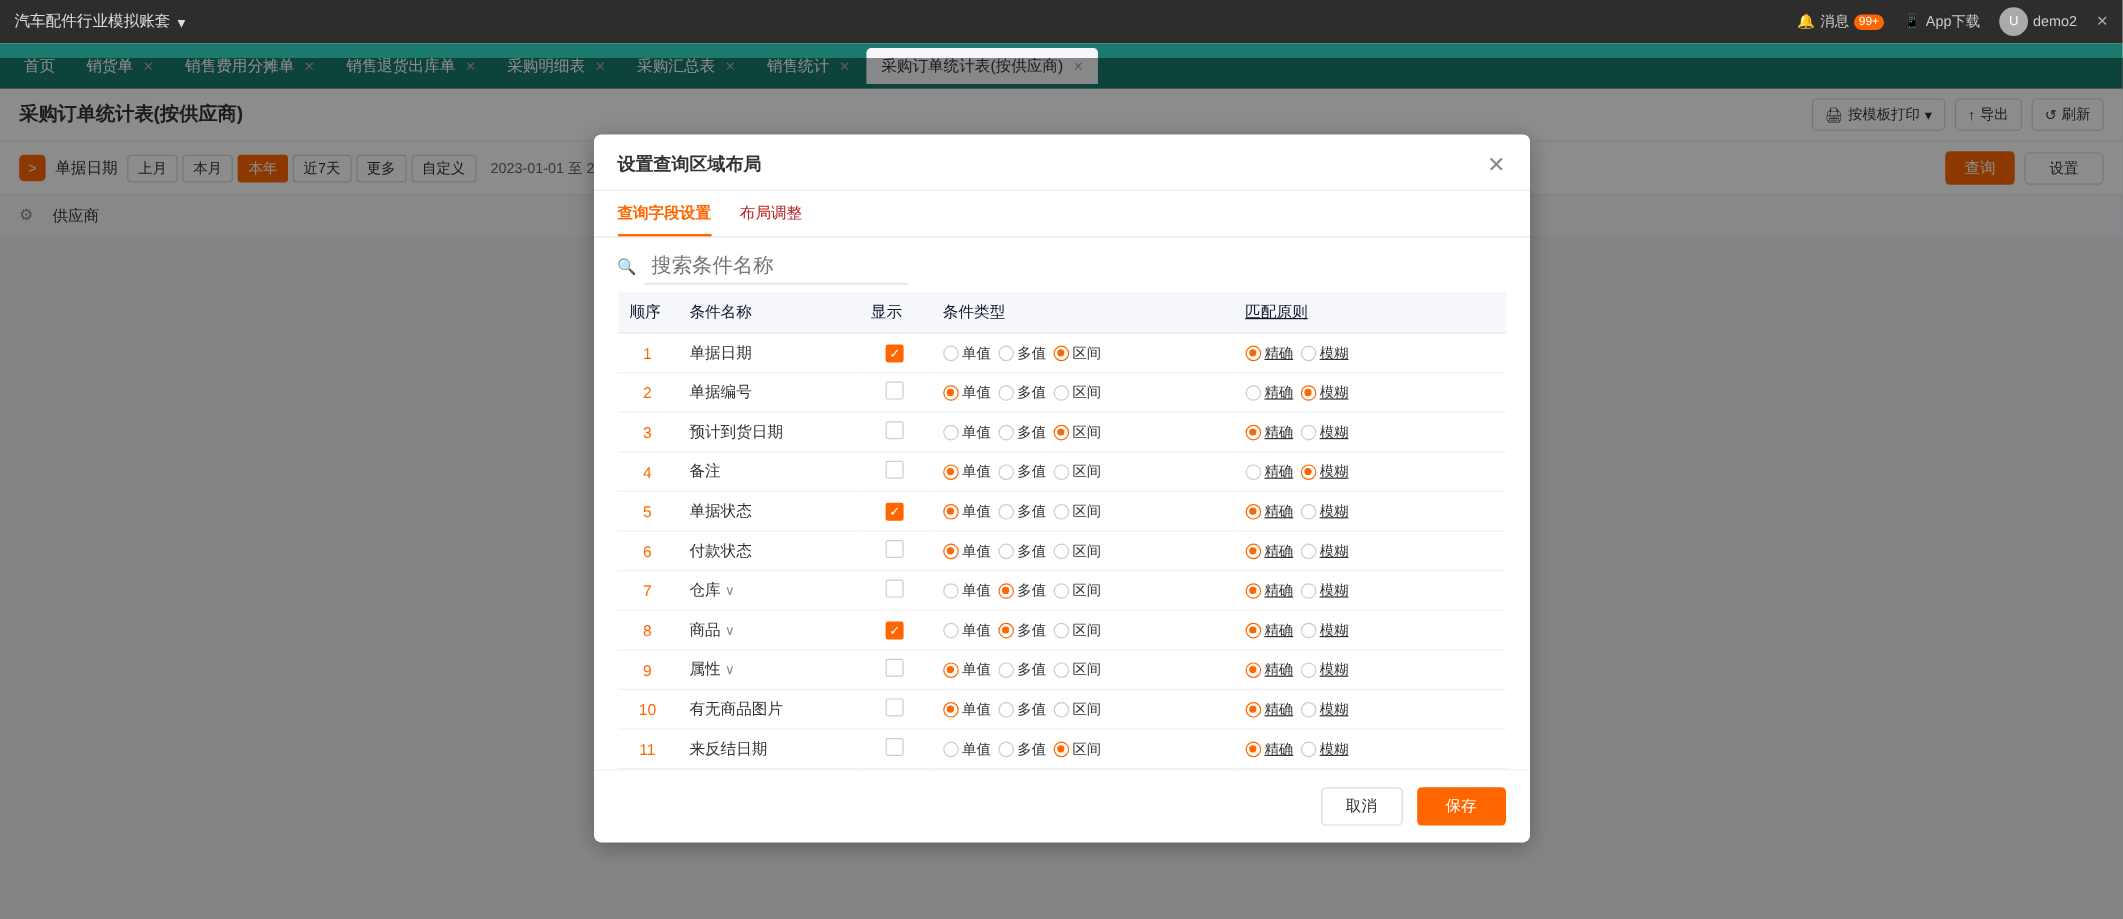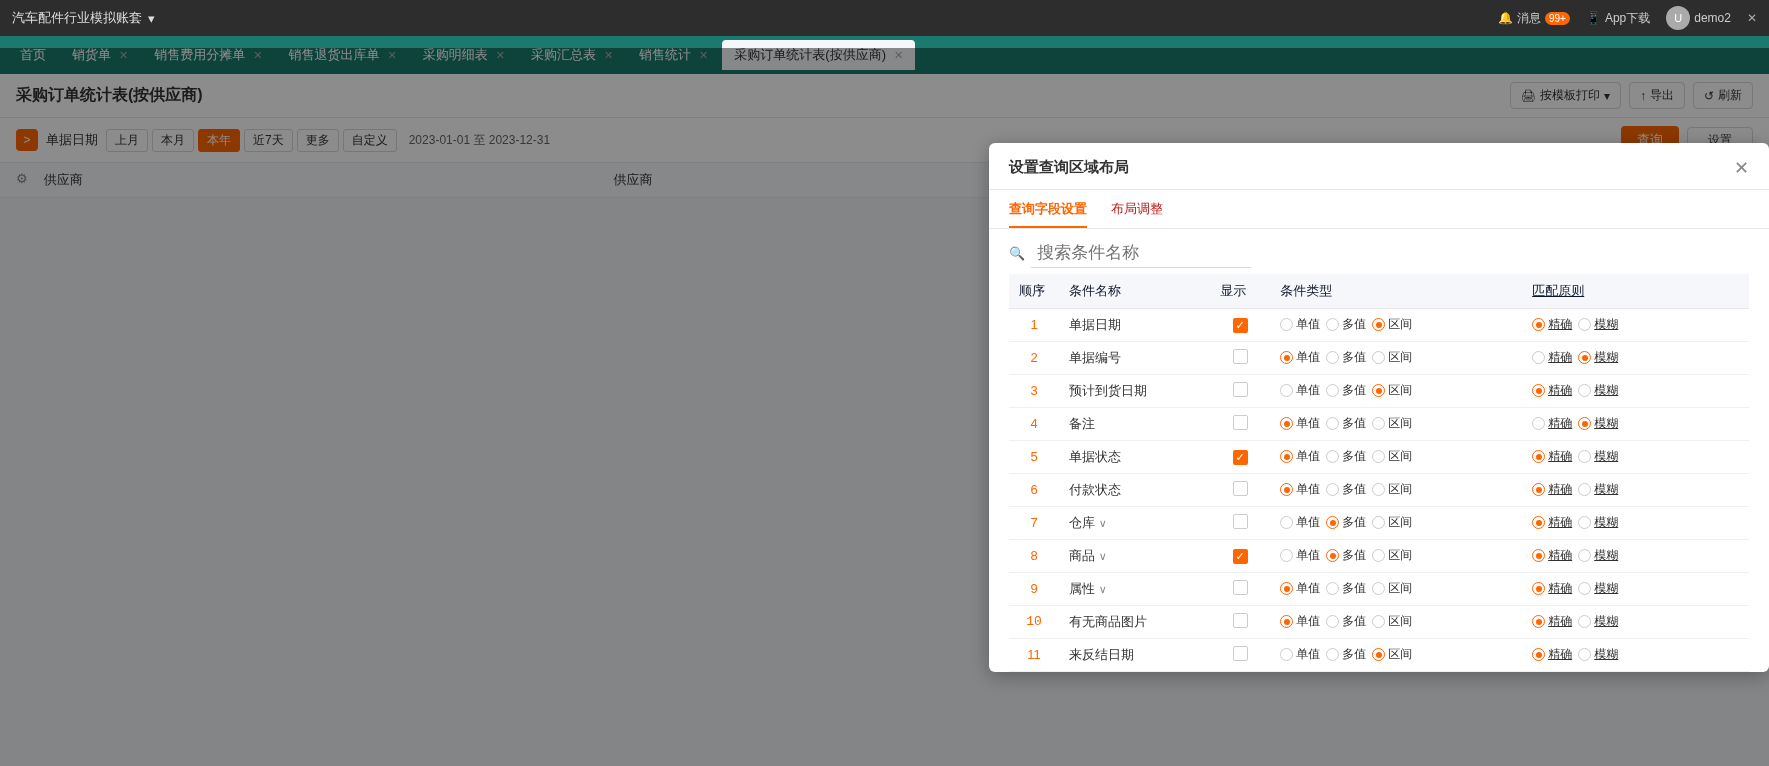"设置查询区域布局" .overlay { justify-content: flex-end -> center }
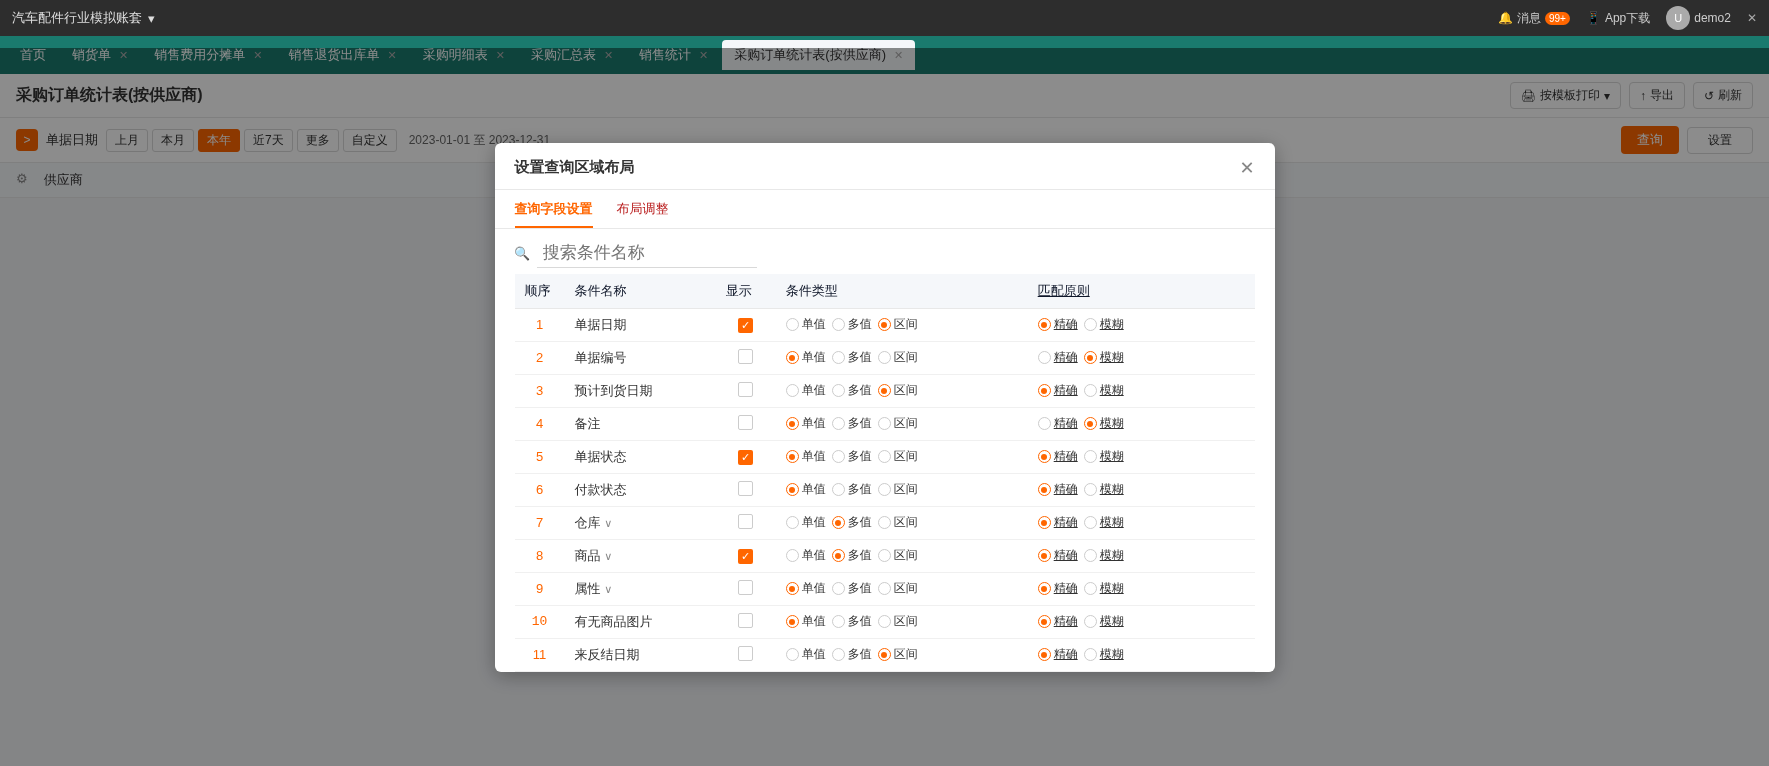"10" td.col-order { font-family: Liberation Mono, monospace -> none }
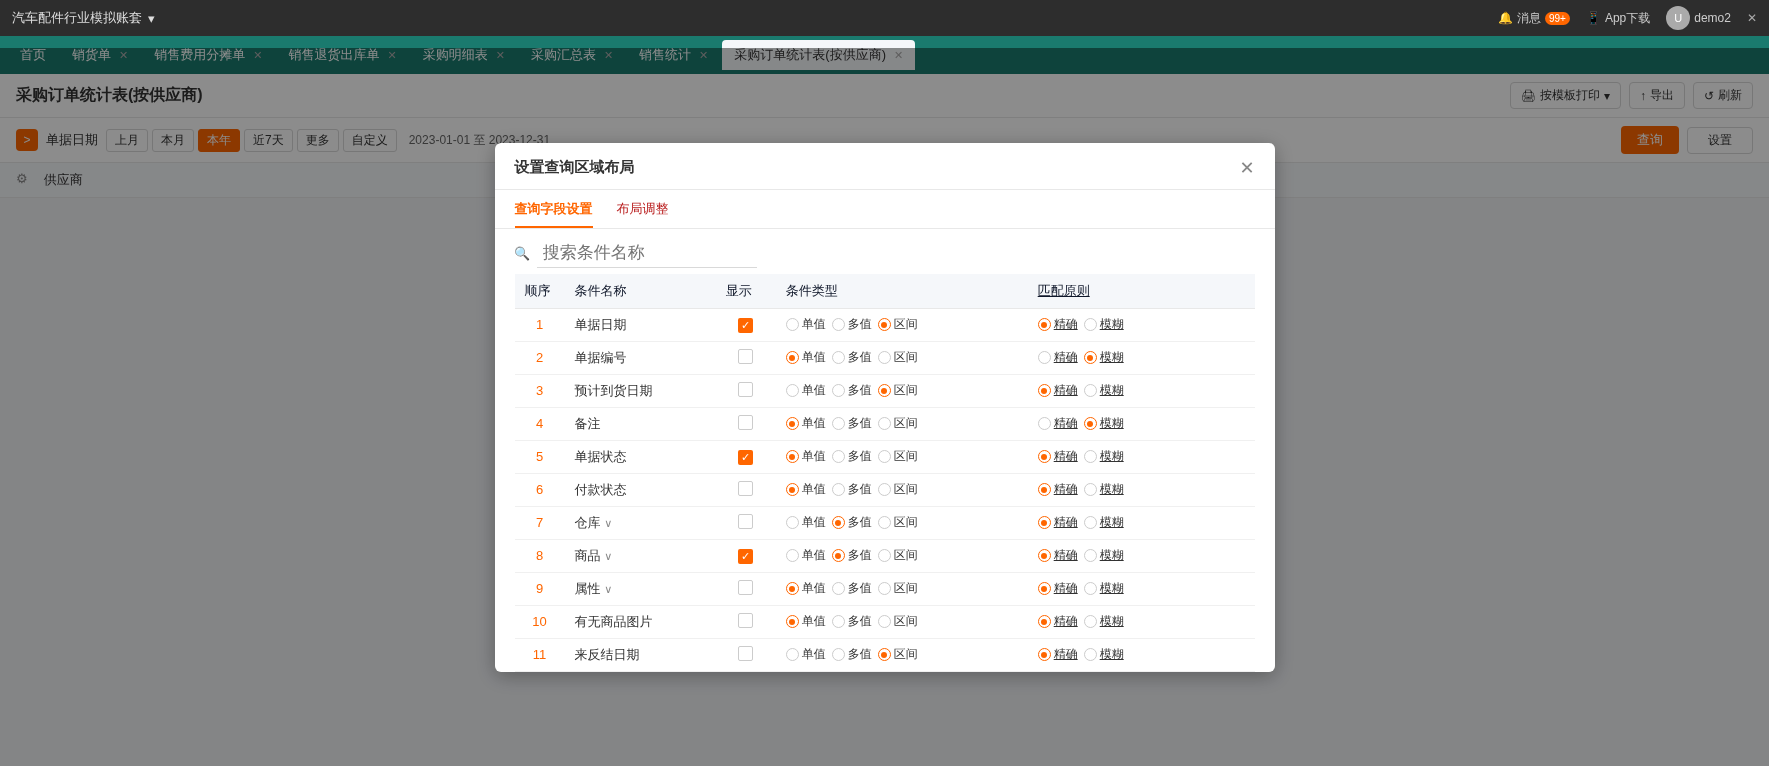"取消" div.modal-footer { html: none -> <div> <button>取消</button> <button>保存</button> </div> }
